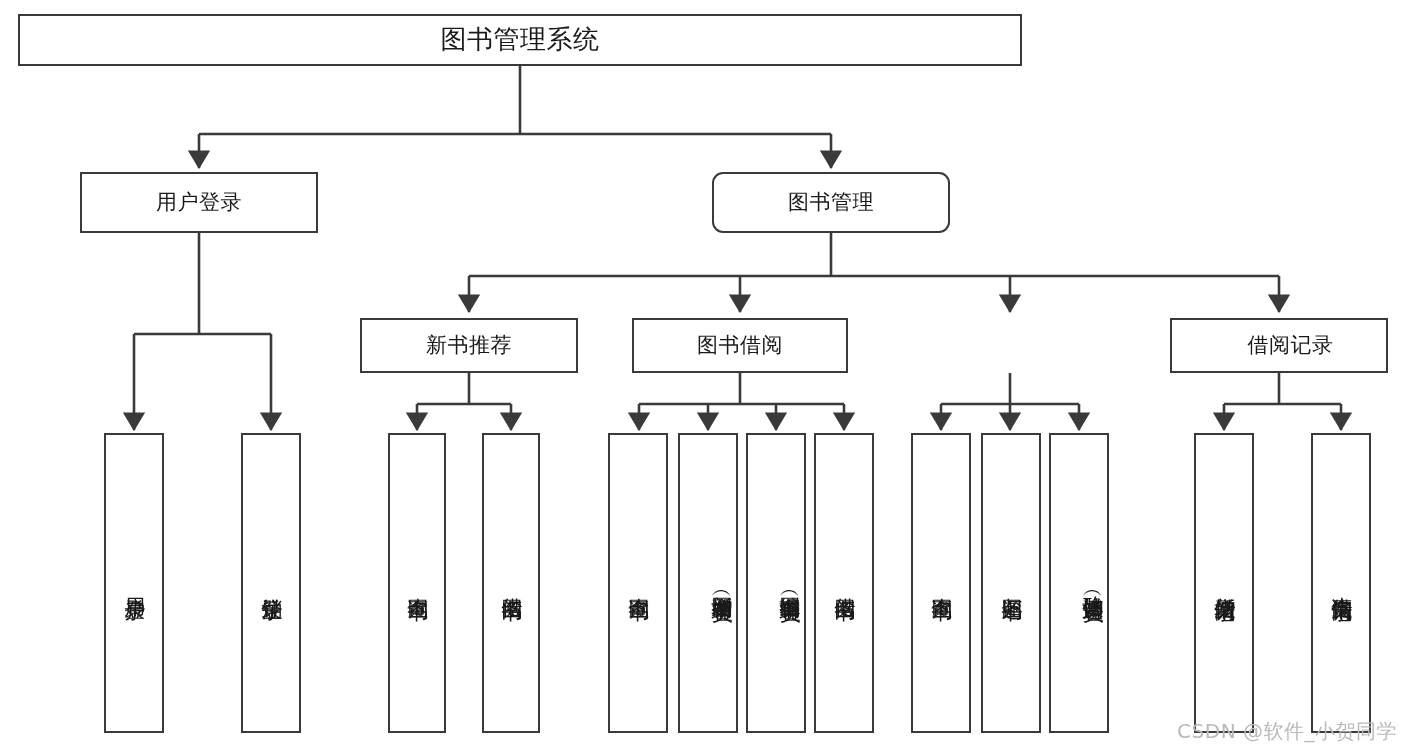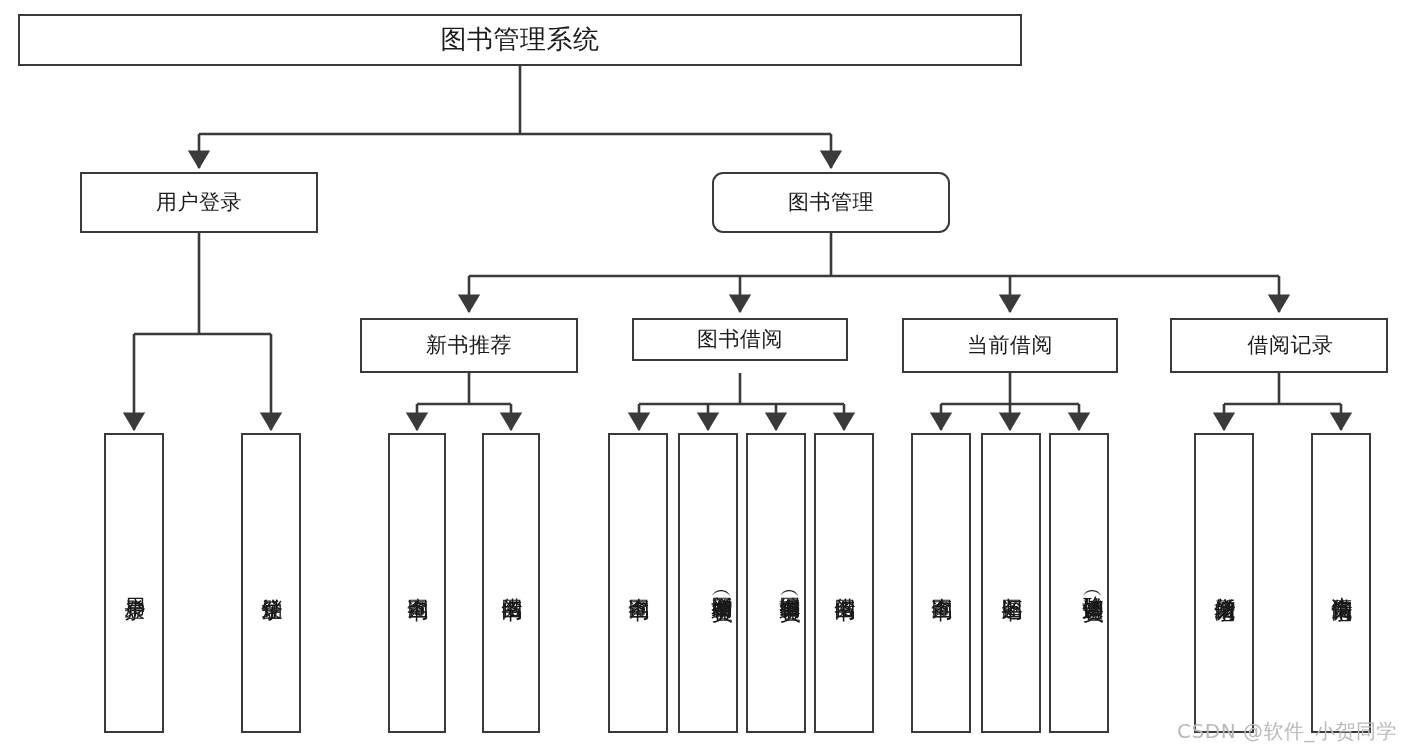"图书借阅" div.node { height: 43px -> 55px }
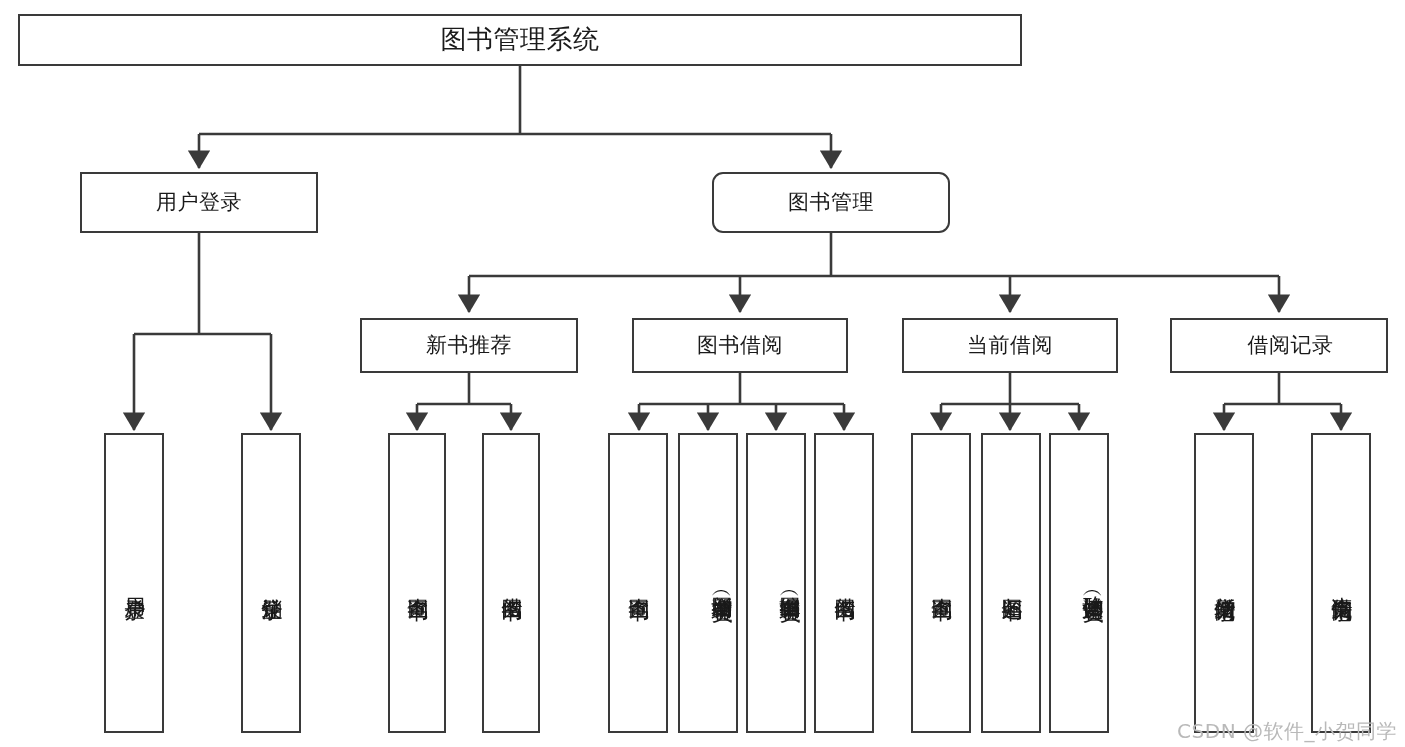"当前借阅" div.node { html: <div> <span>当前借阅</span> </div> -> none }
